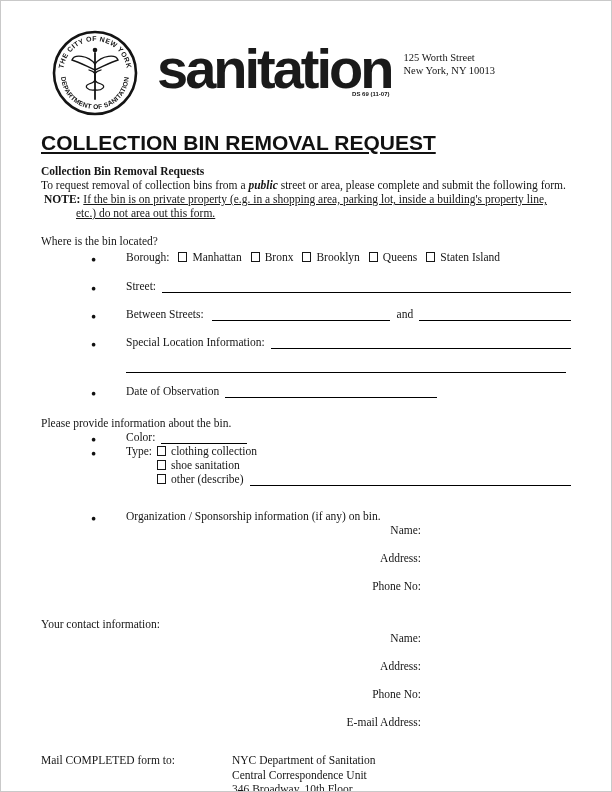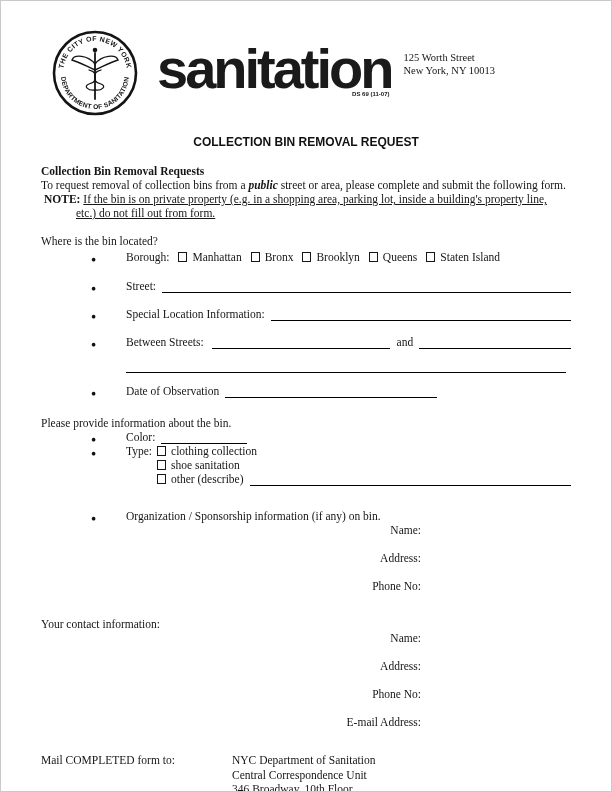"COLLECTION BIN REMOVAL REQUEST" .title { font-size: 12px -> 21px; text-align: center -> left; text-decoration: none -> underline }
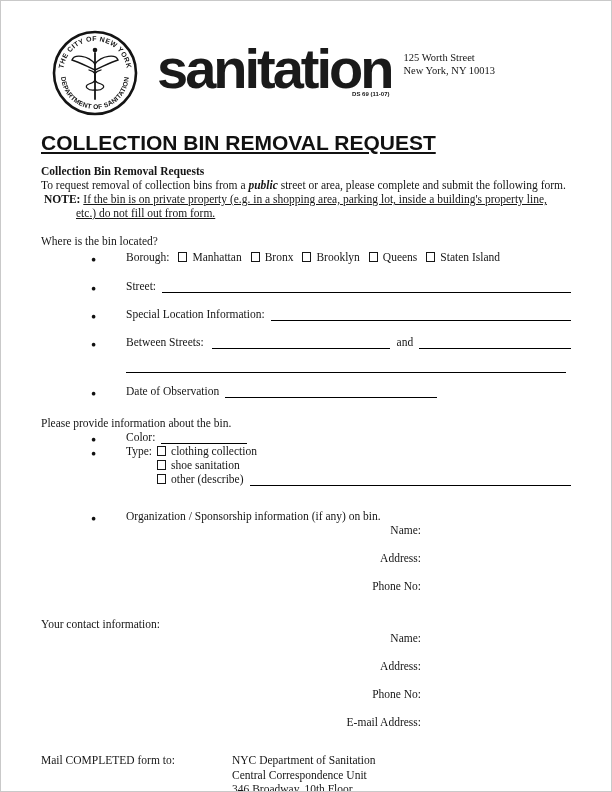"etc.) do not fill out" span.u { text: fill out from -> area out this }
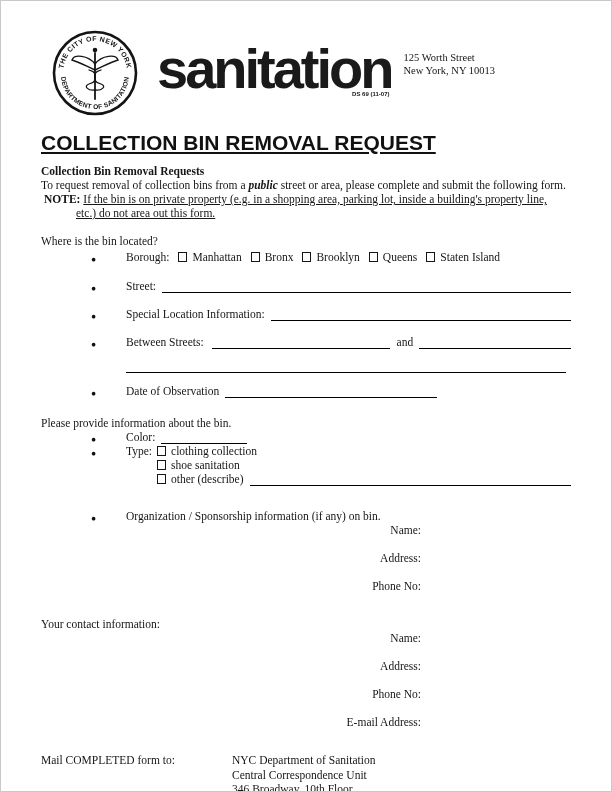"Special Location Information:" div.brow { order: before "Between Streets:" -> after "Between Streets:" }
